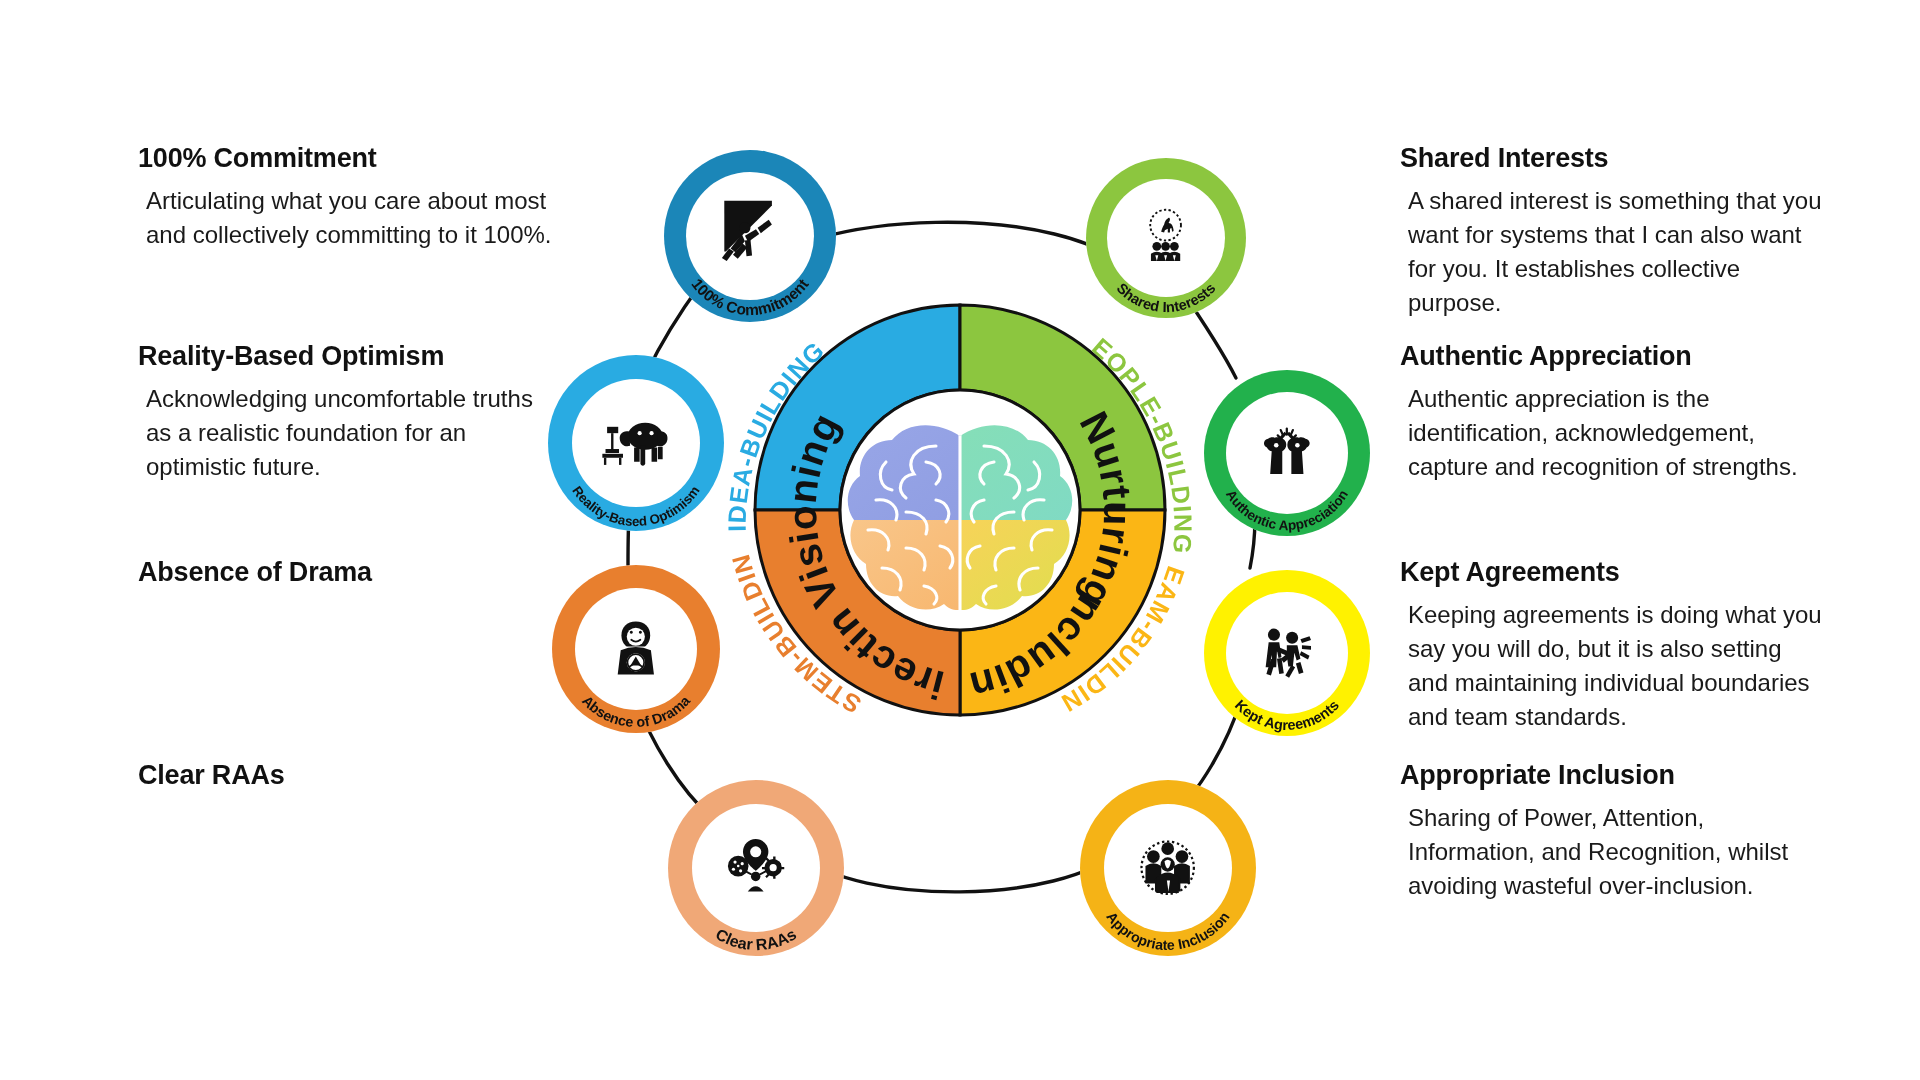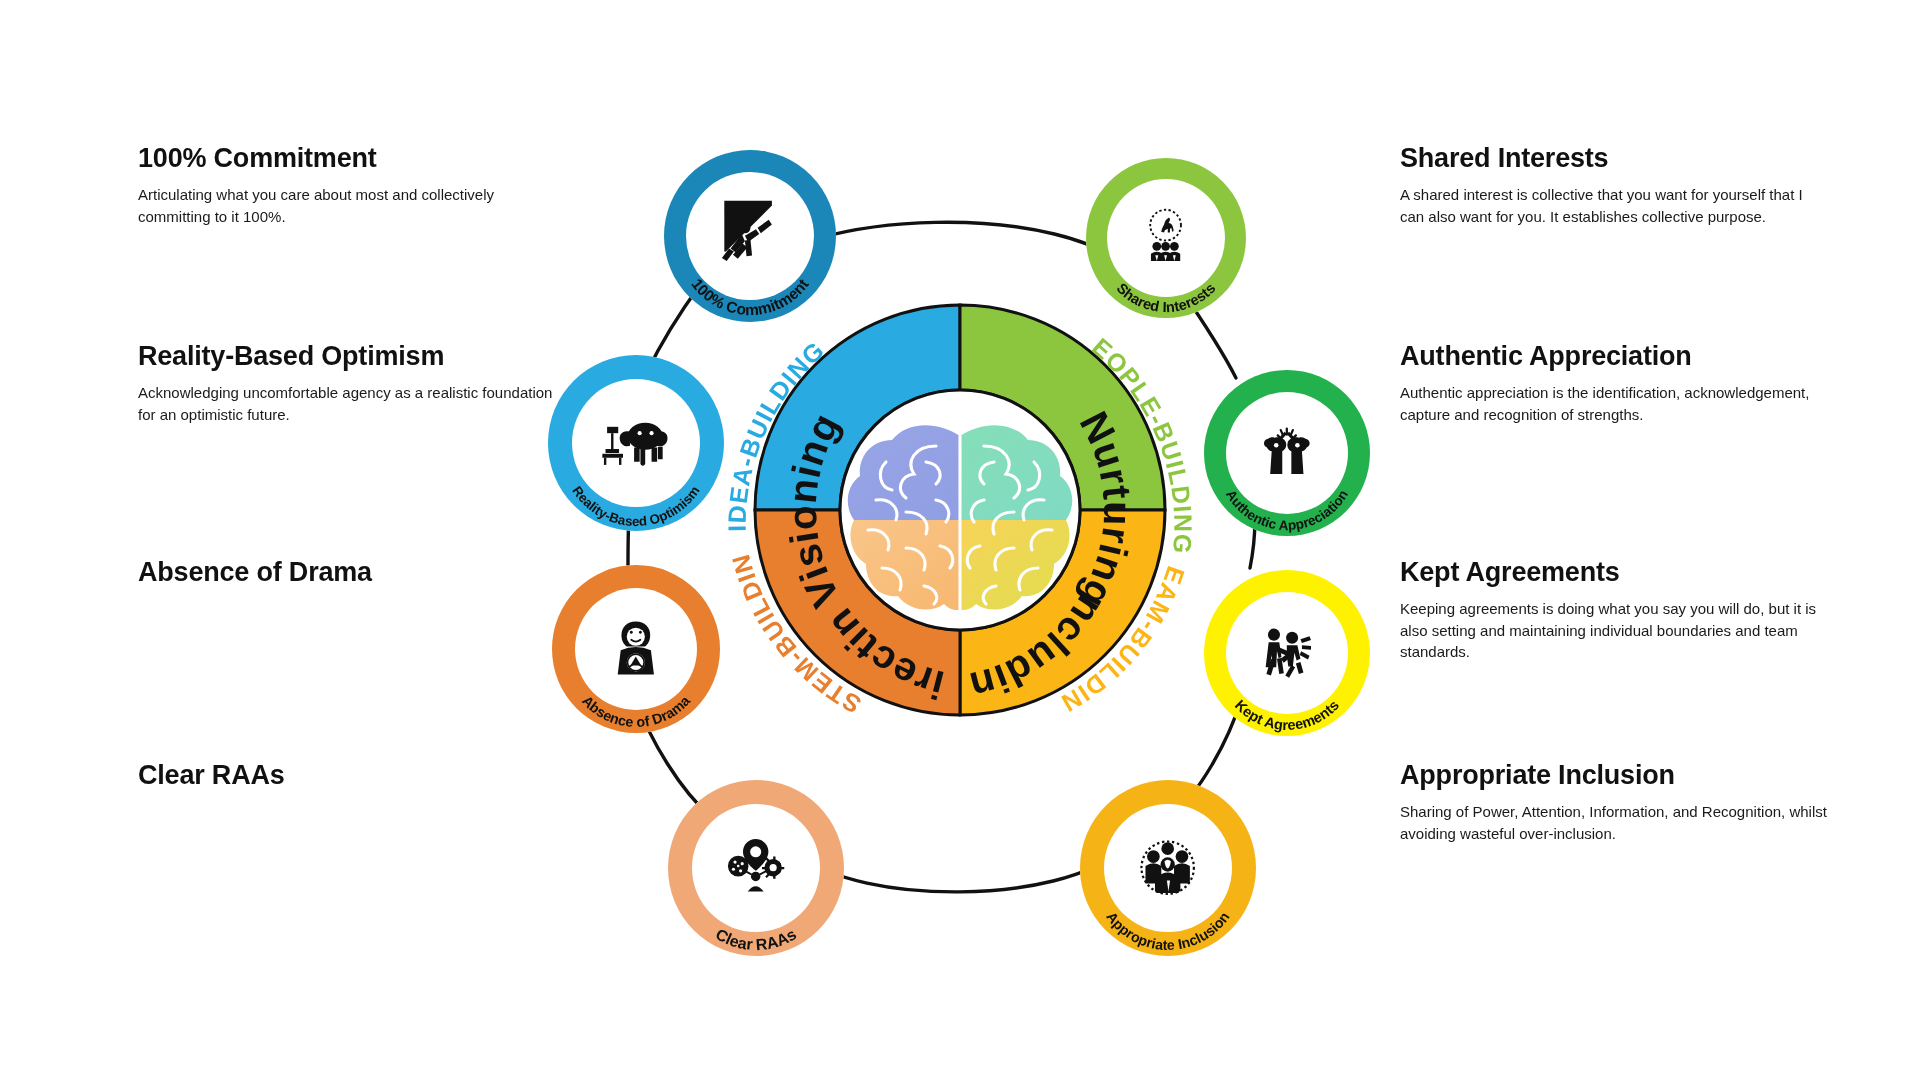"Articulating what you care about" .block p { font-size: 15px -> 24px; margin: 0 -> 8px }
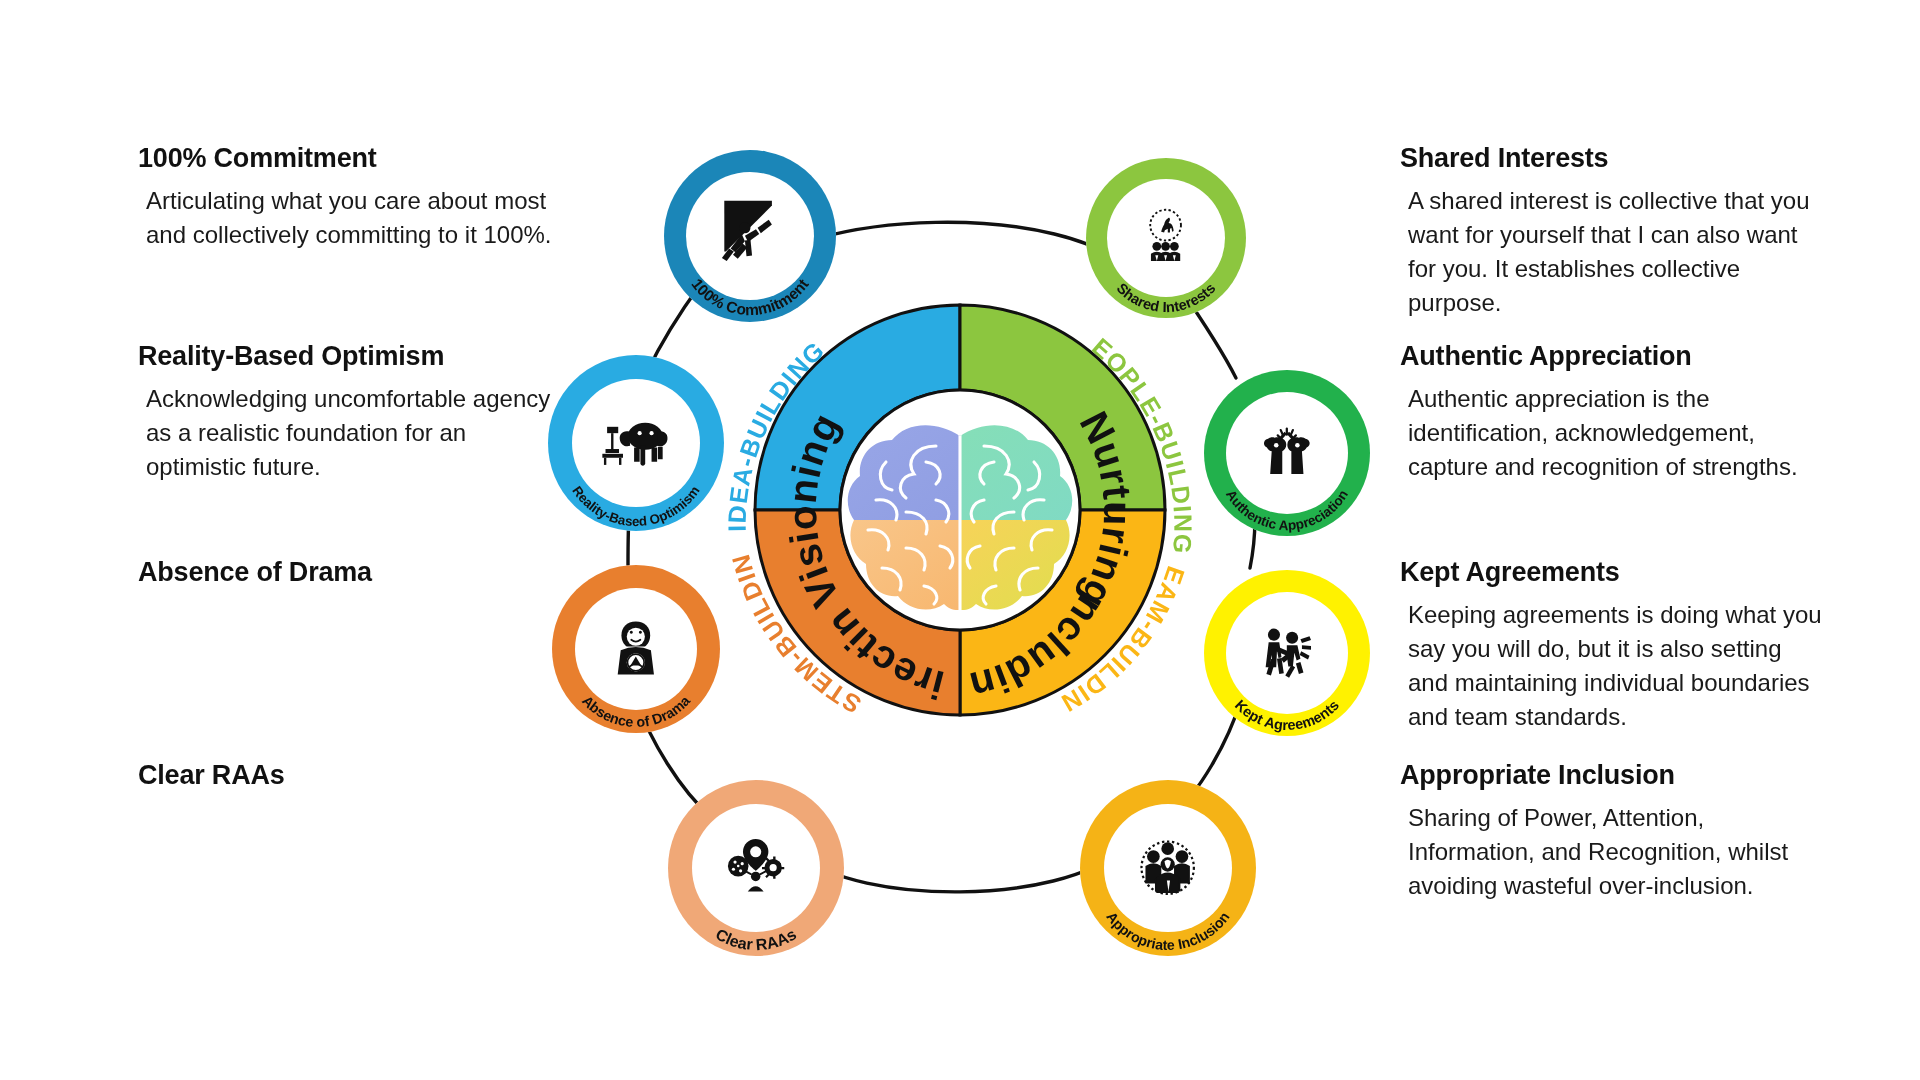"A shared interest is collective" p { text: collective that you want for yourself -> something that you want for systems }
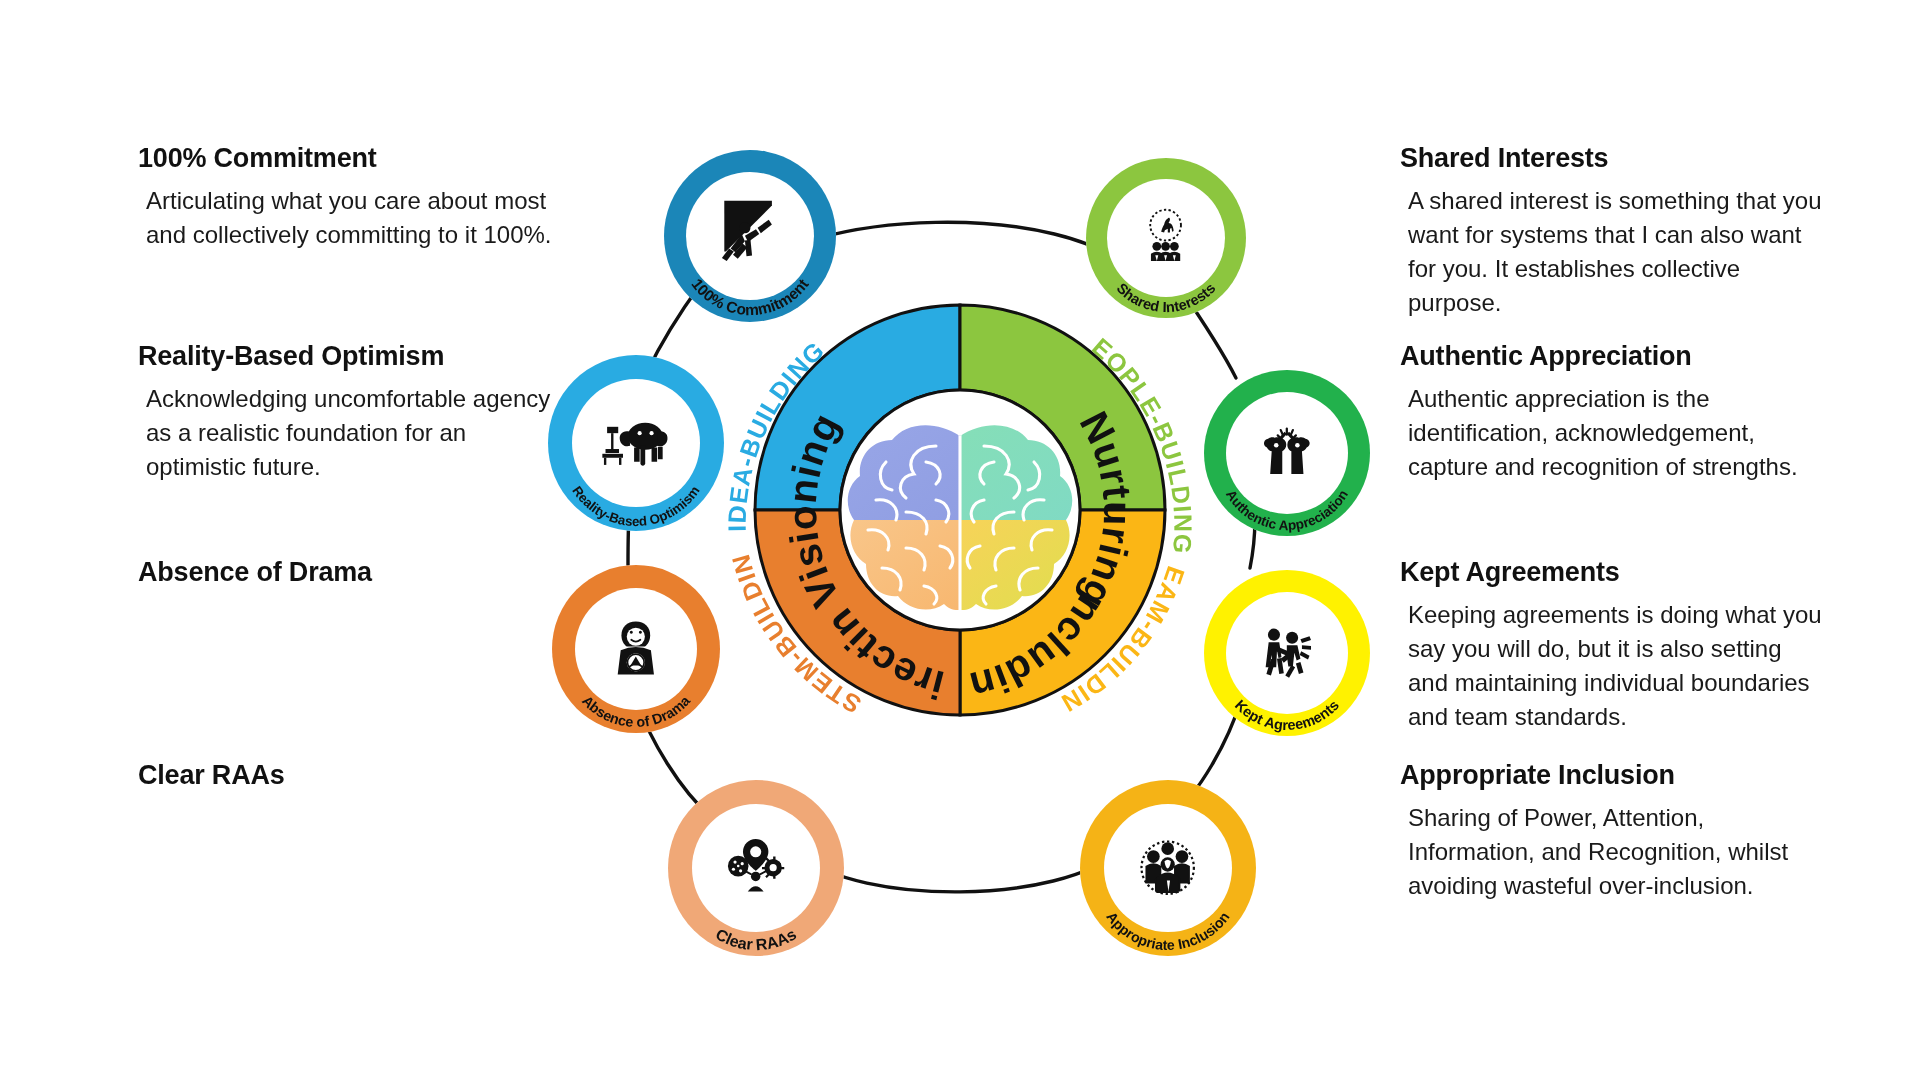"Acknowledging uncomfortable agency as a" p { text: agency -> truths }
